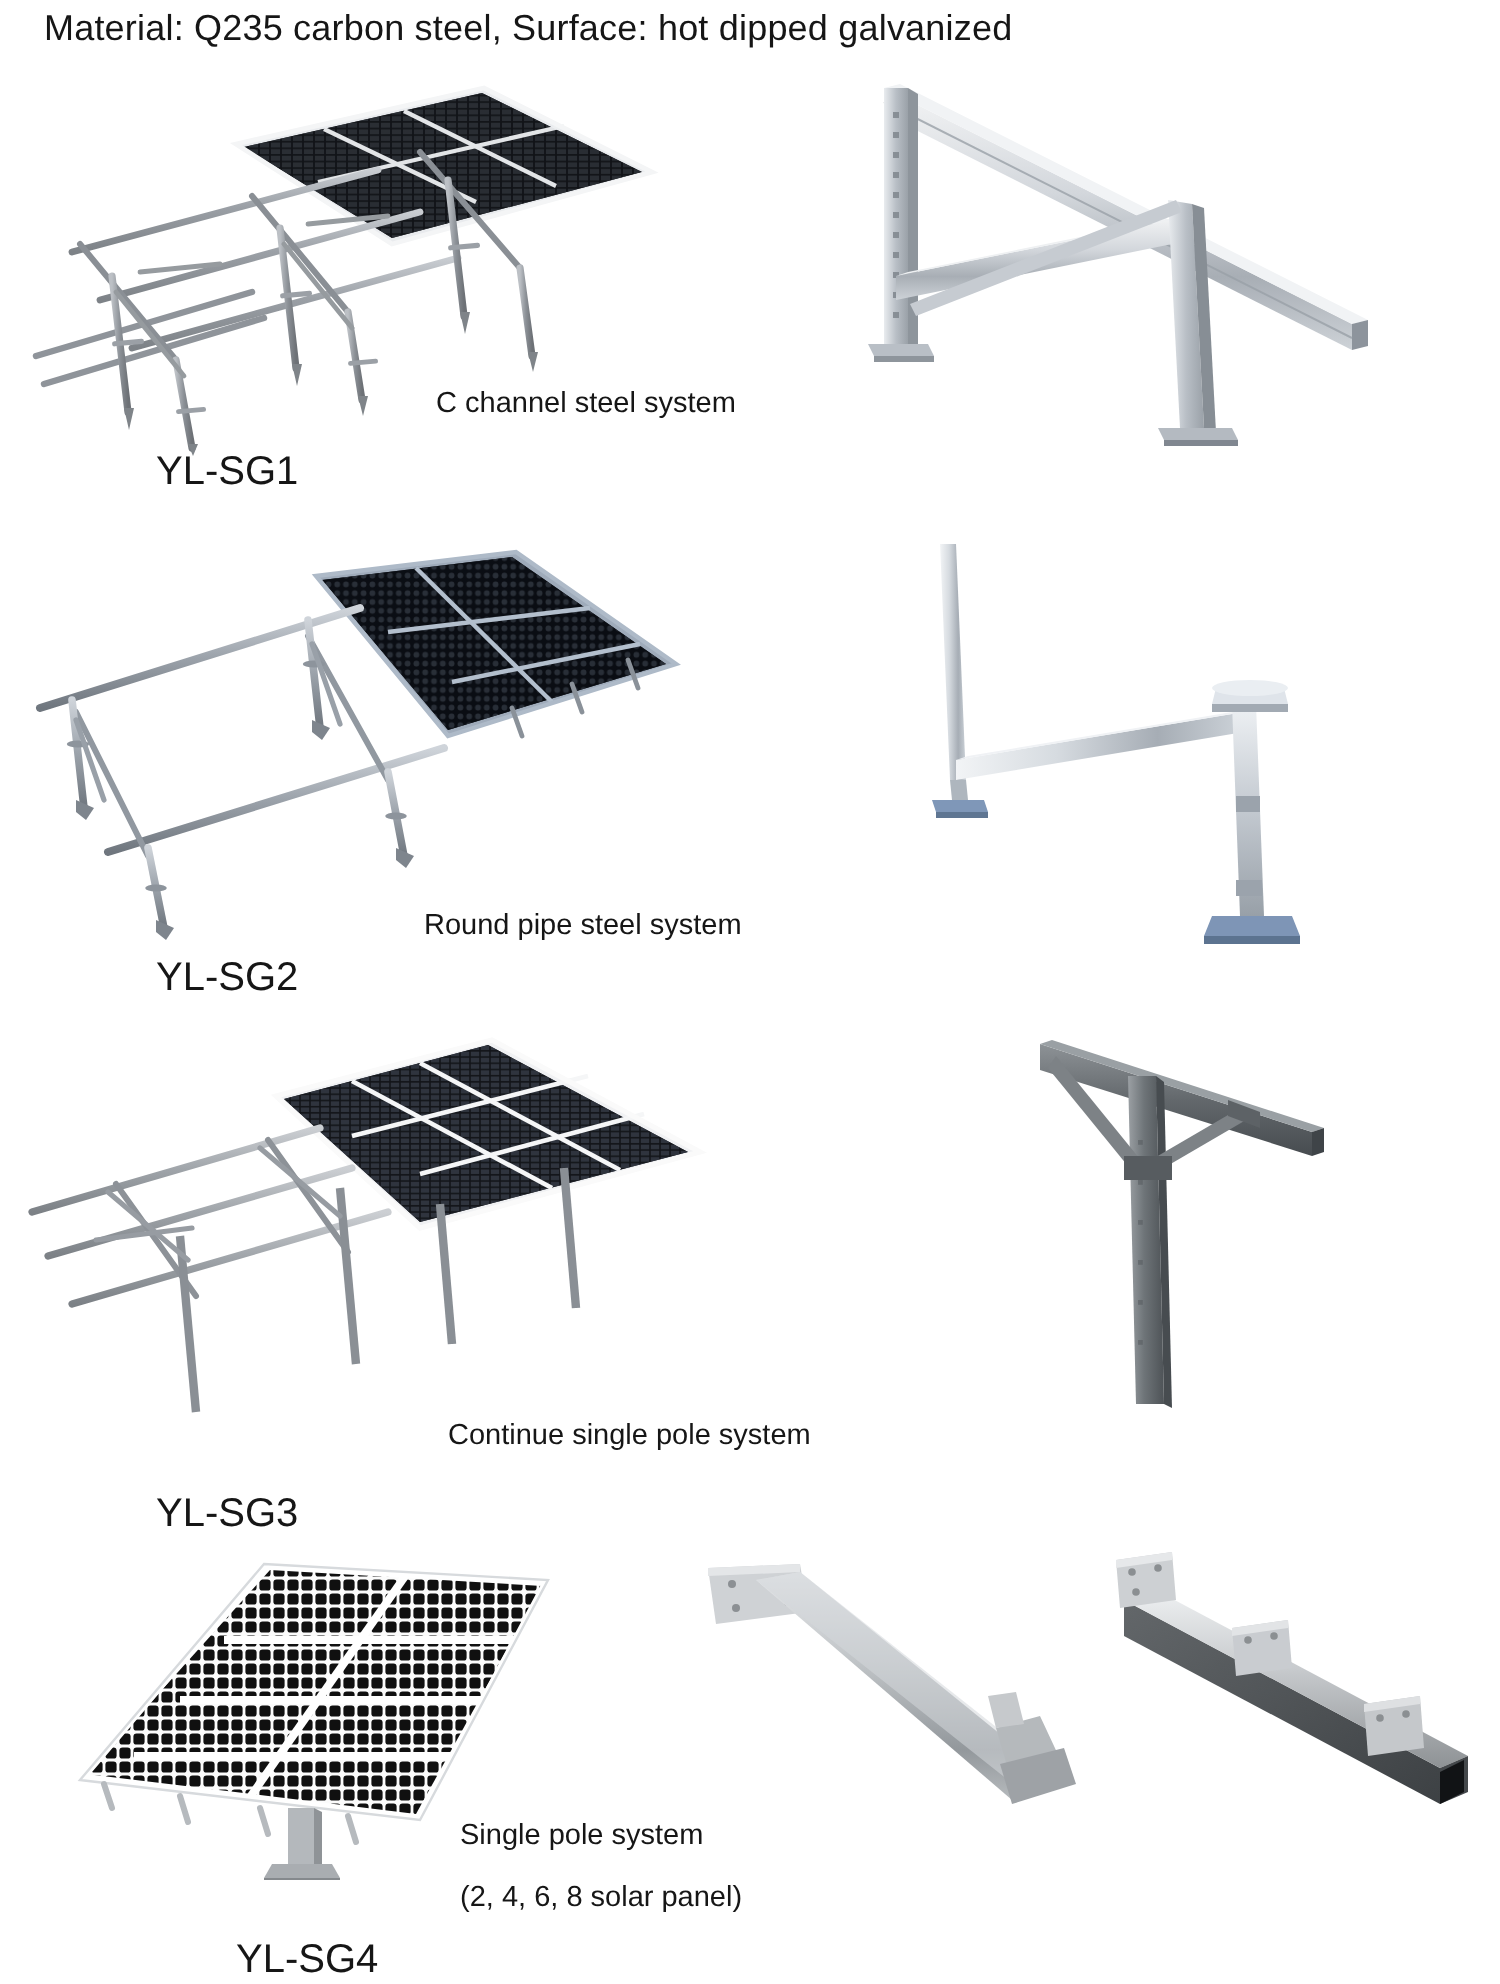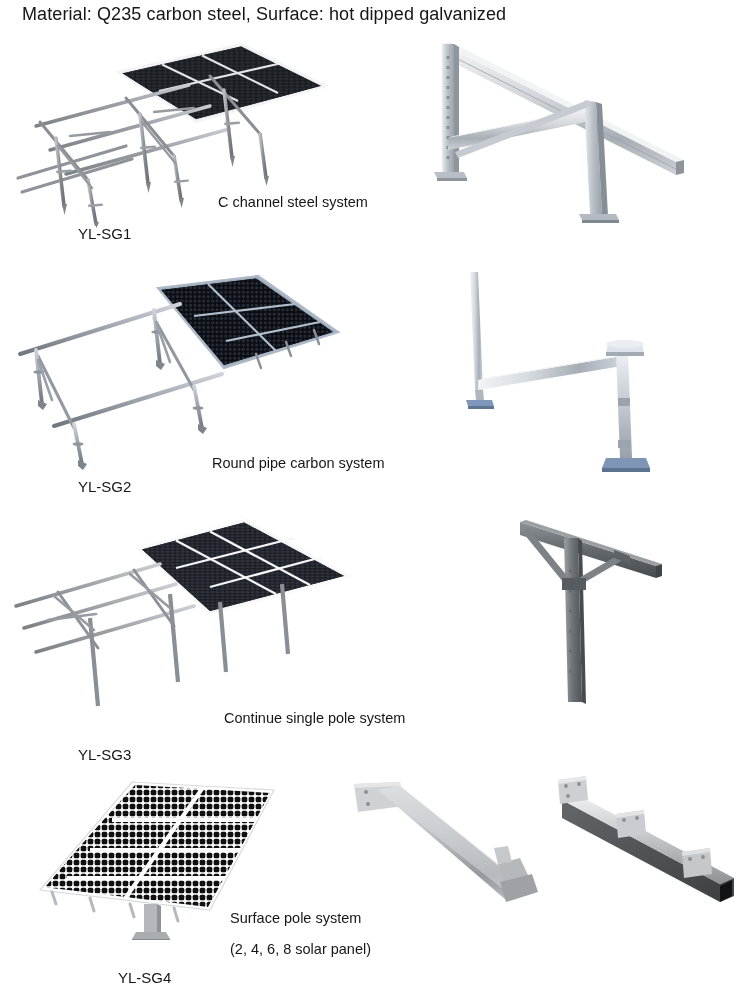"YL-SG1" .model-code { font-size: 15px -> 20px }
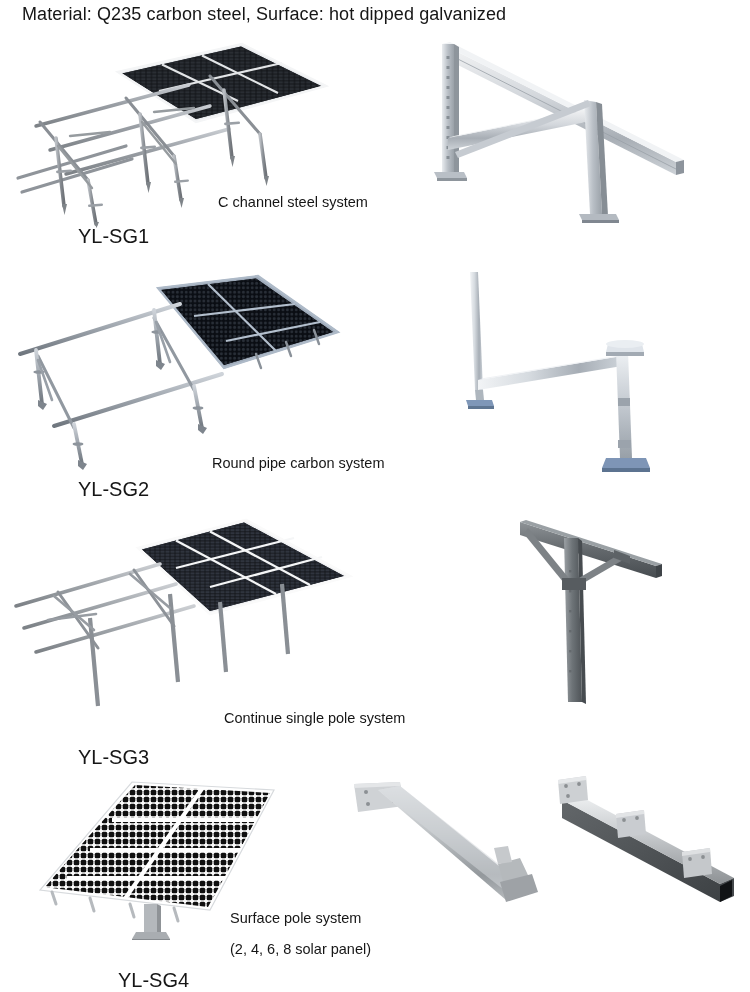"Round pipe carbon system" div.caption { text: carbon -> steel }
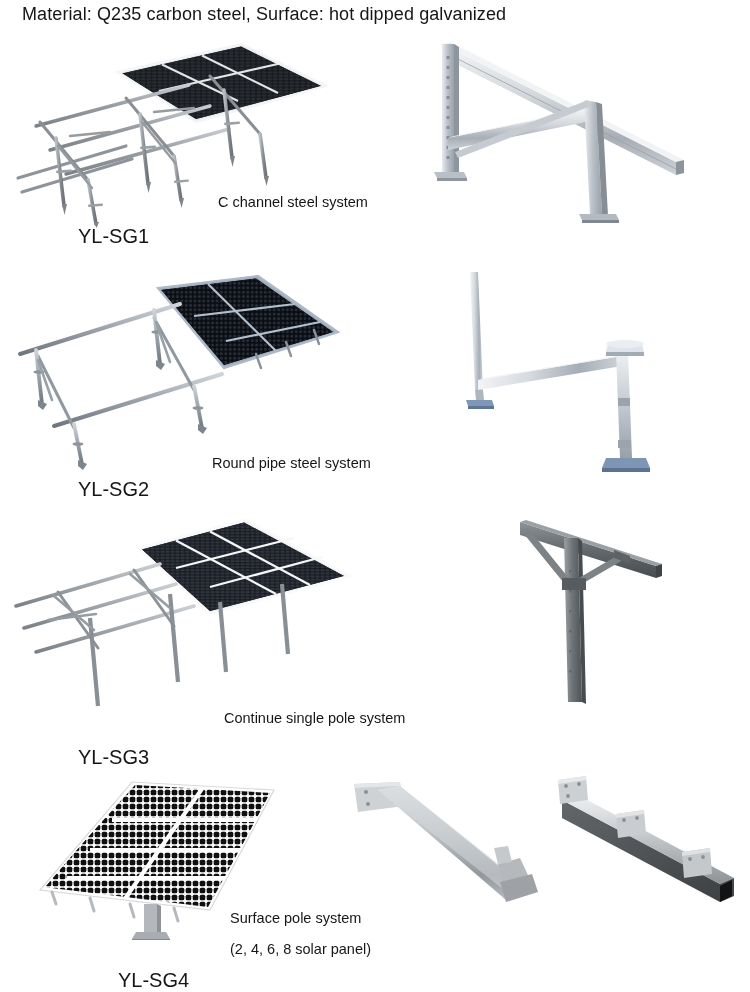"Surface pole system" div.caption { text: Surface -> Single }
